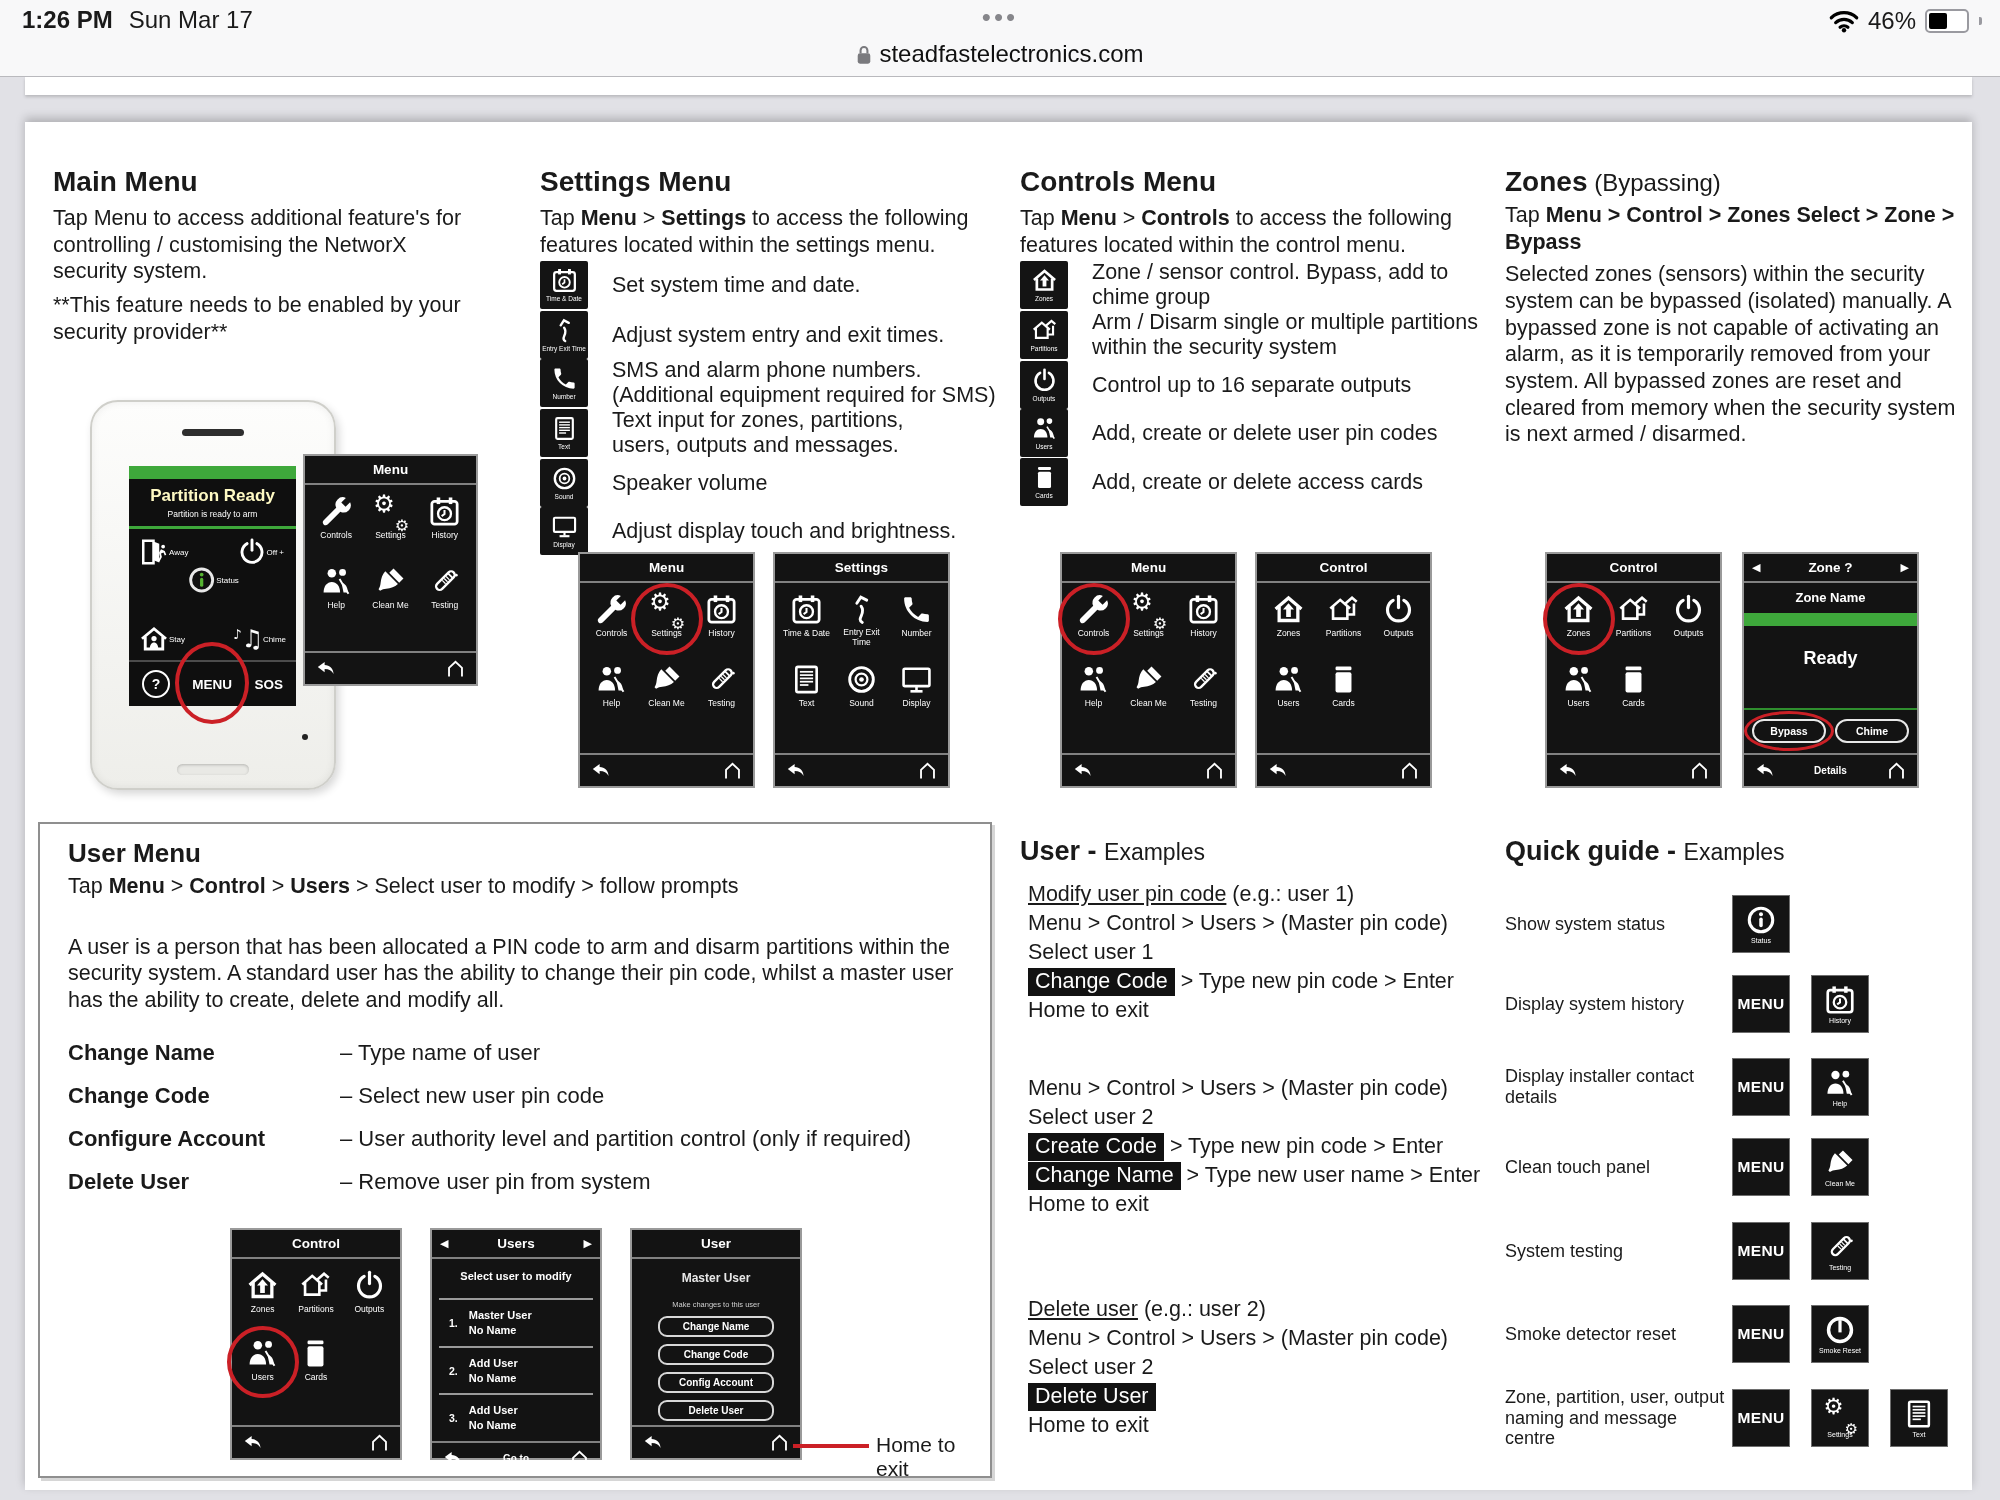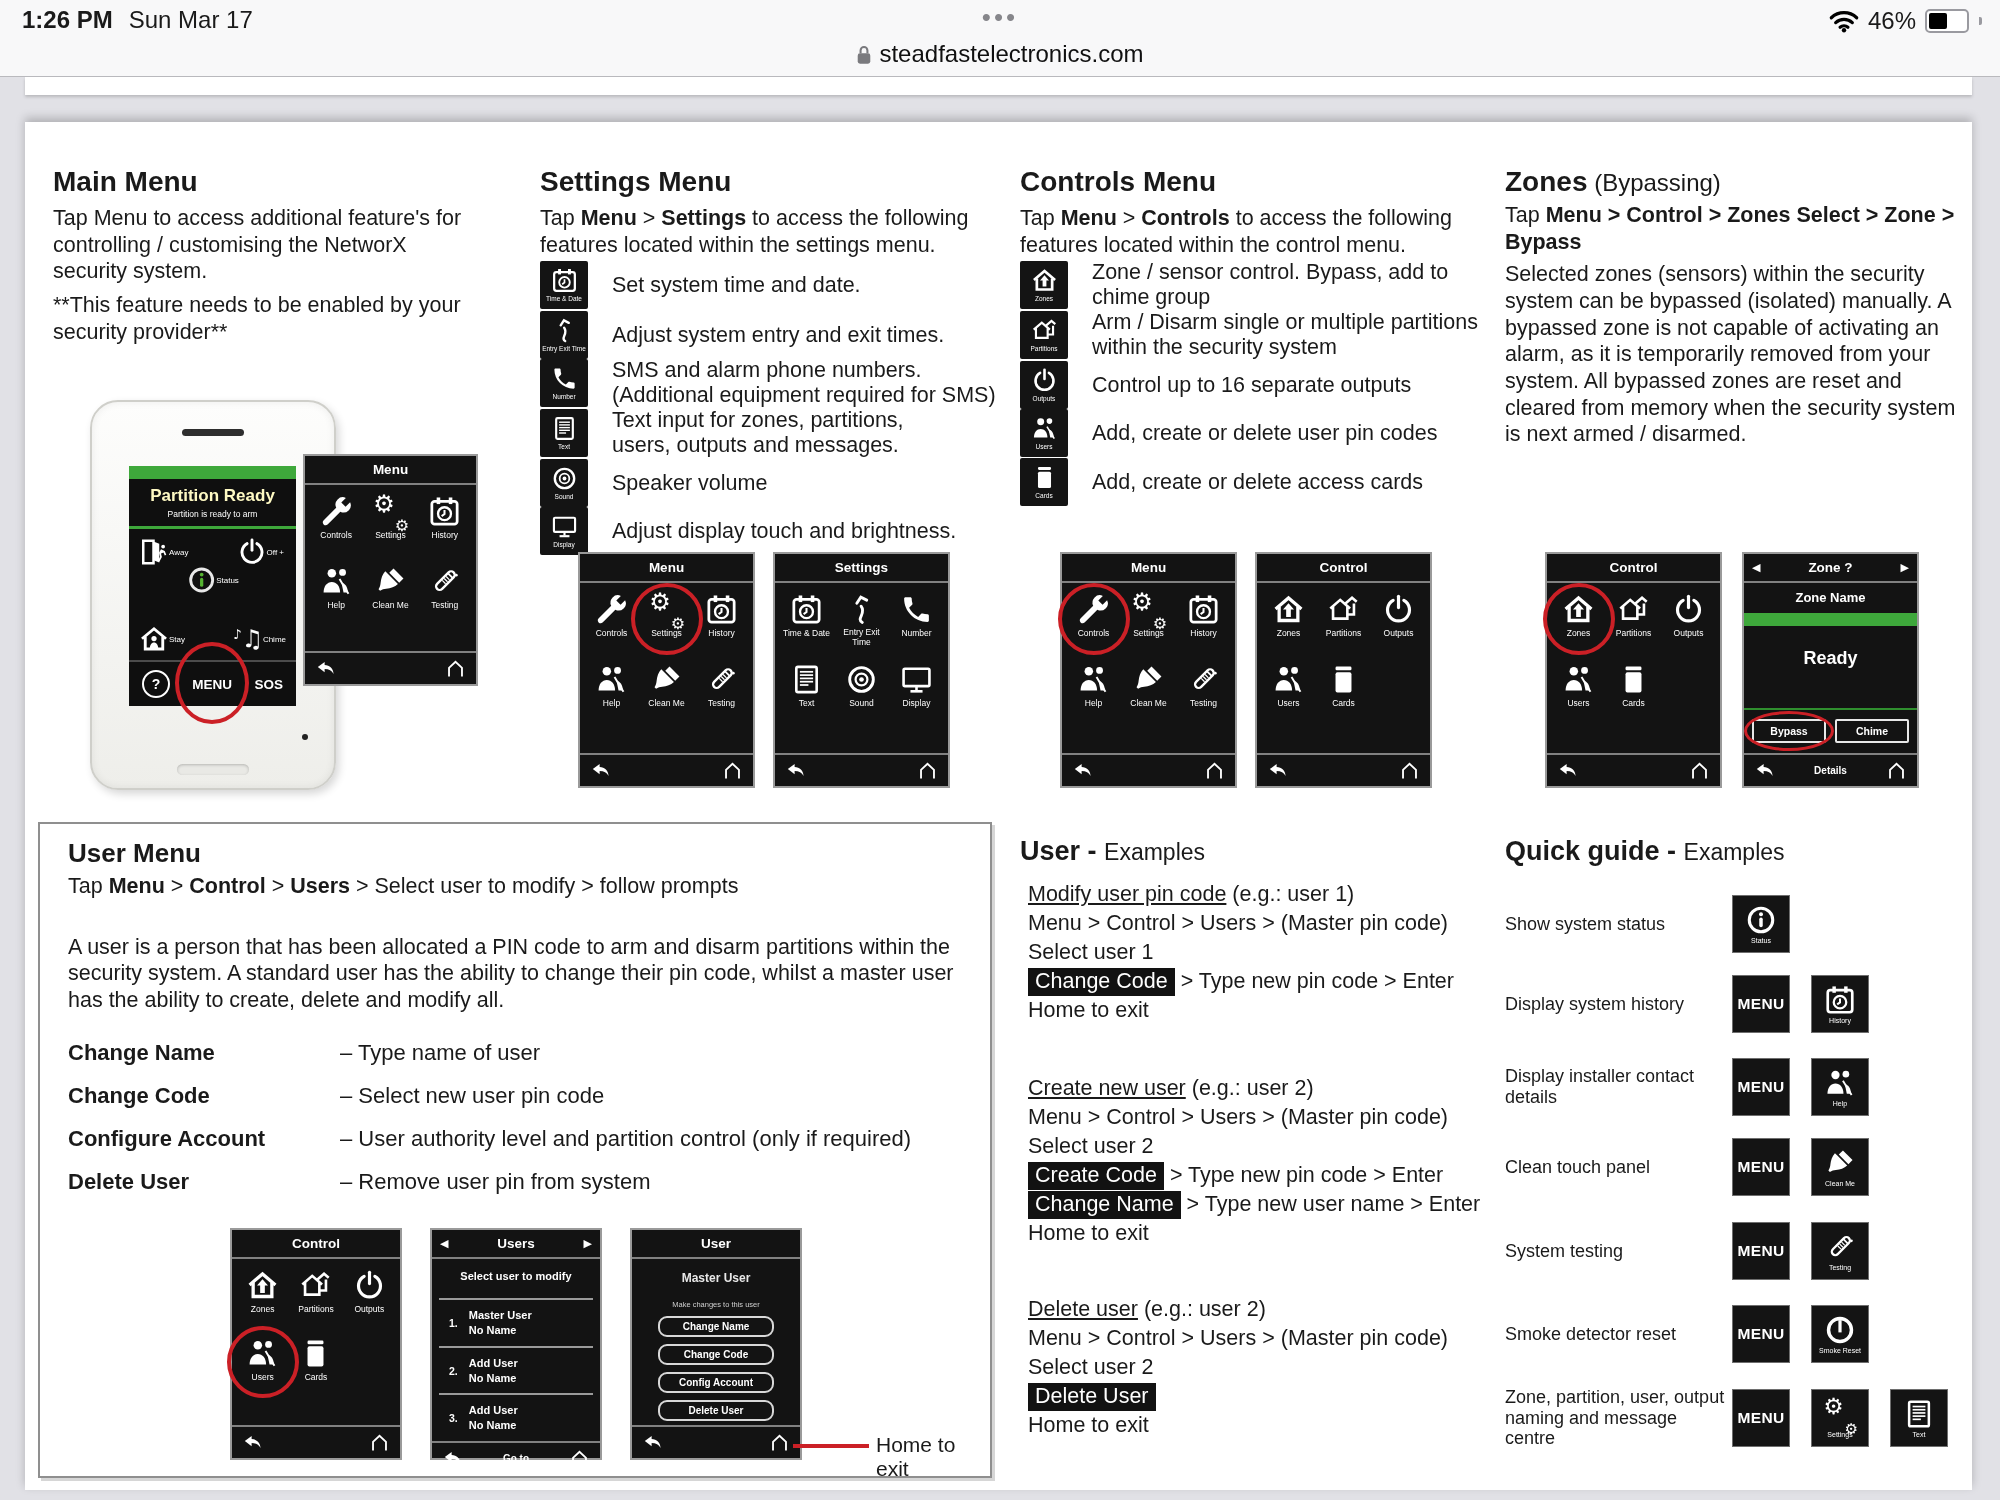"Bypass" .zbtn { border-radius: 2px -> 12px }
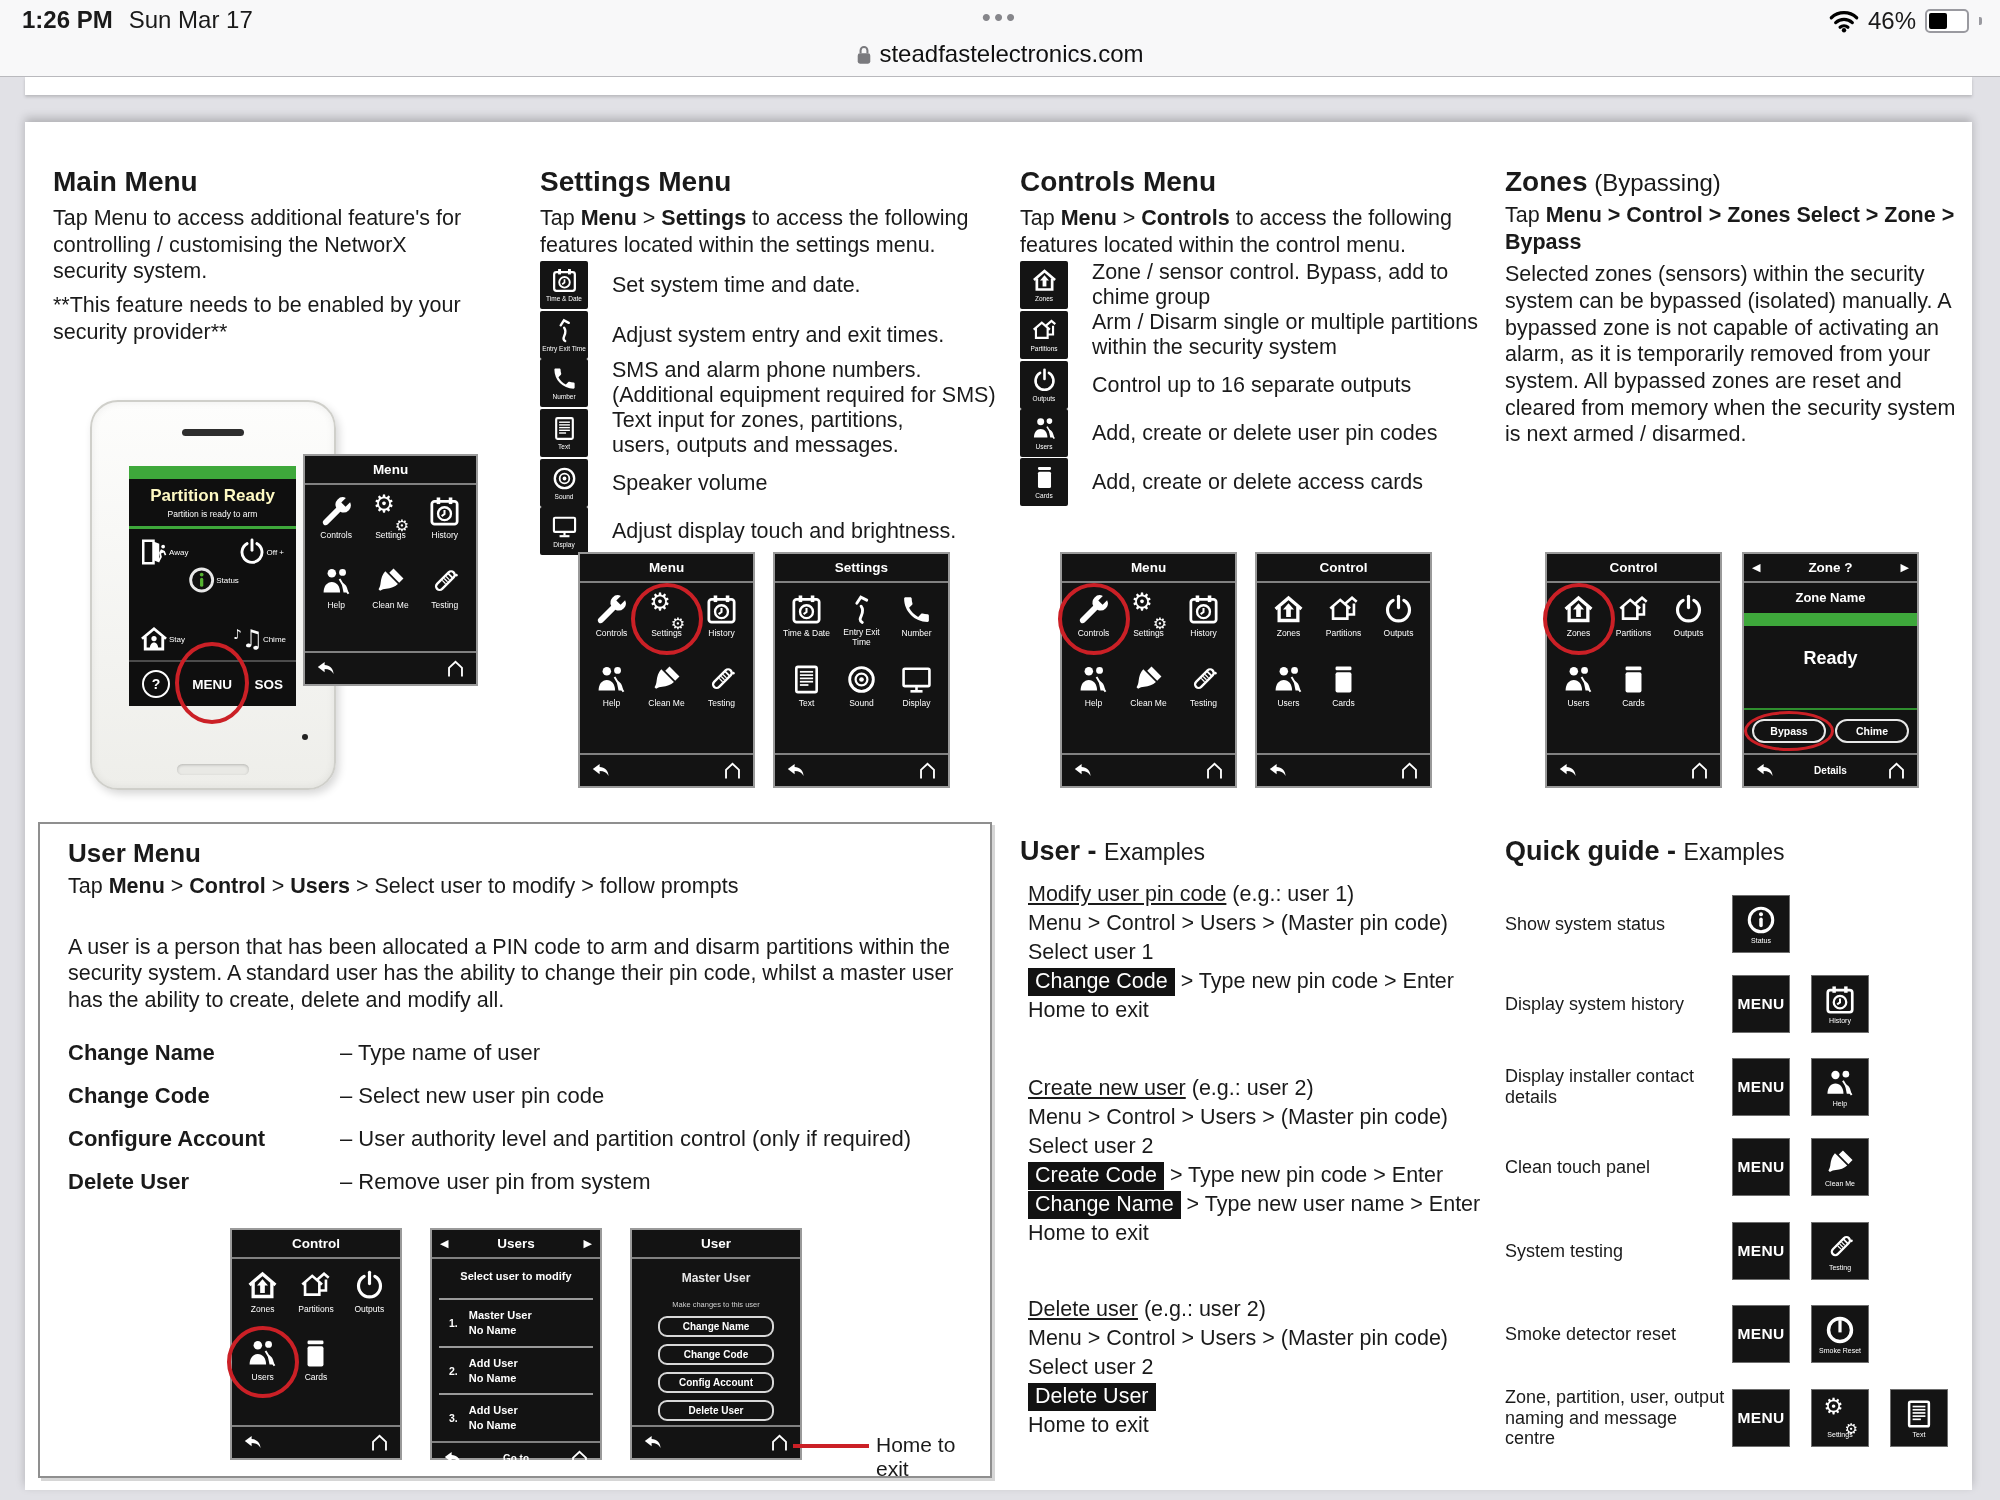"Create new user (e.g.: user" div.ux-l { html: <div><span>Create new user</span><span> (e.g.: user 2)</span></div> -> none }
